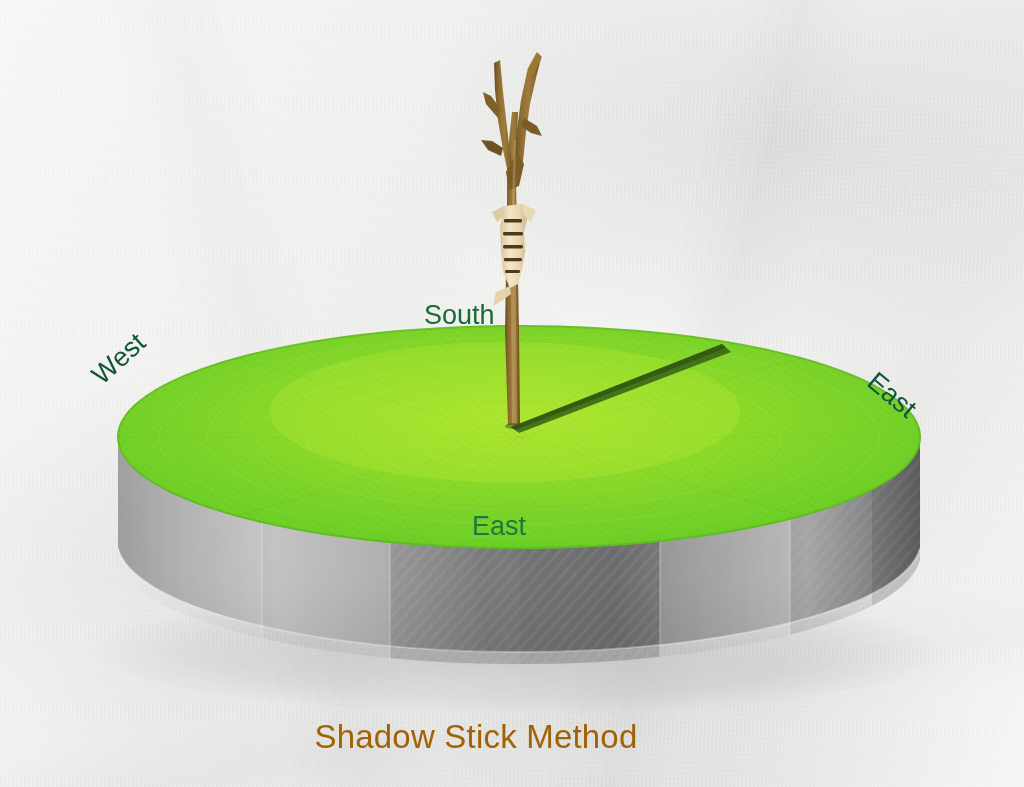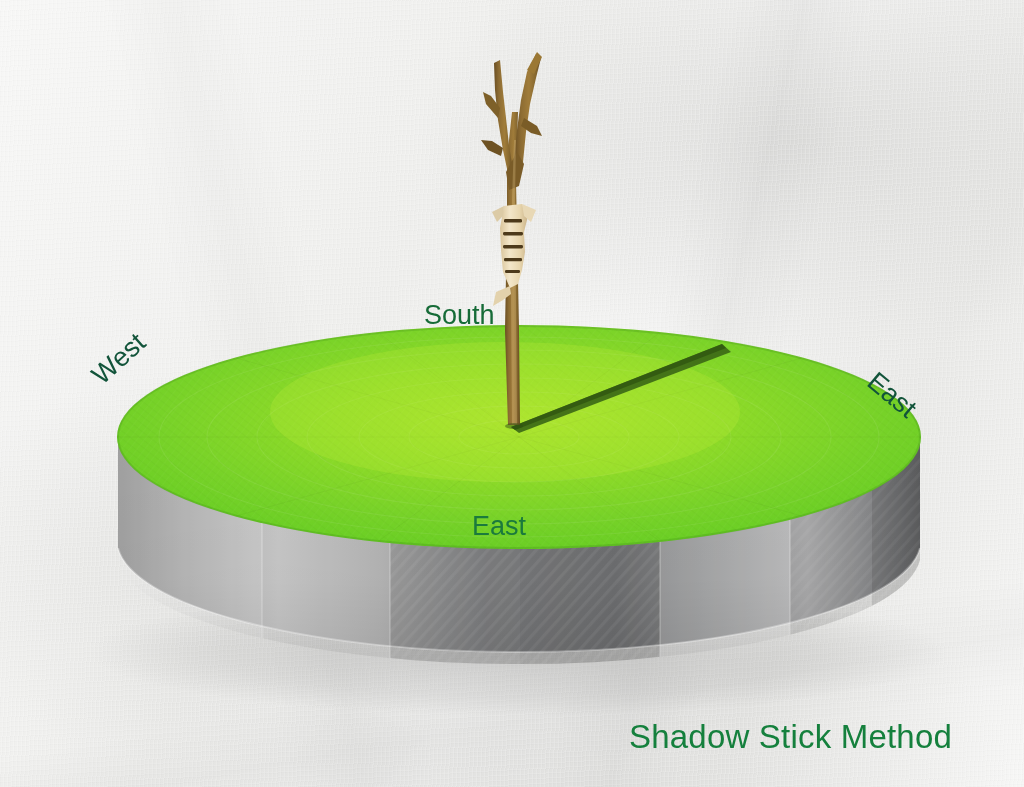"Shadow Stick Method" #caption { color: #15803d -> #a16207; text-align: right -> center }
